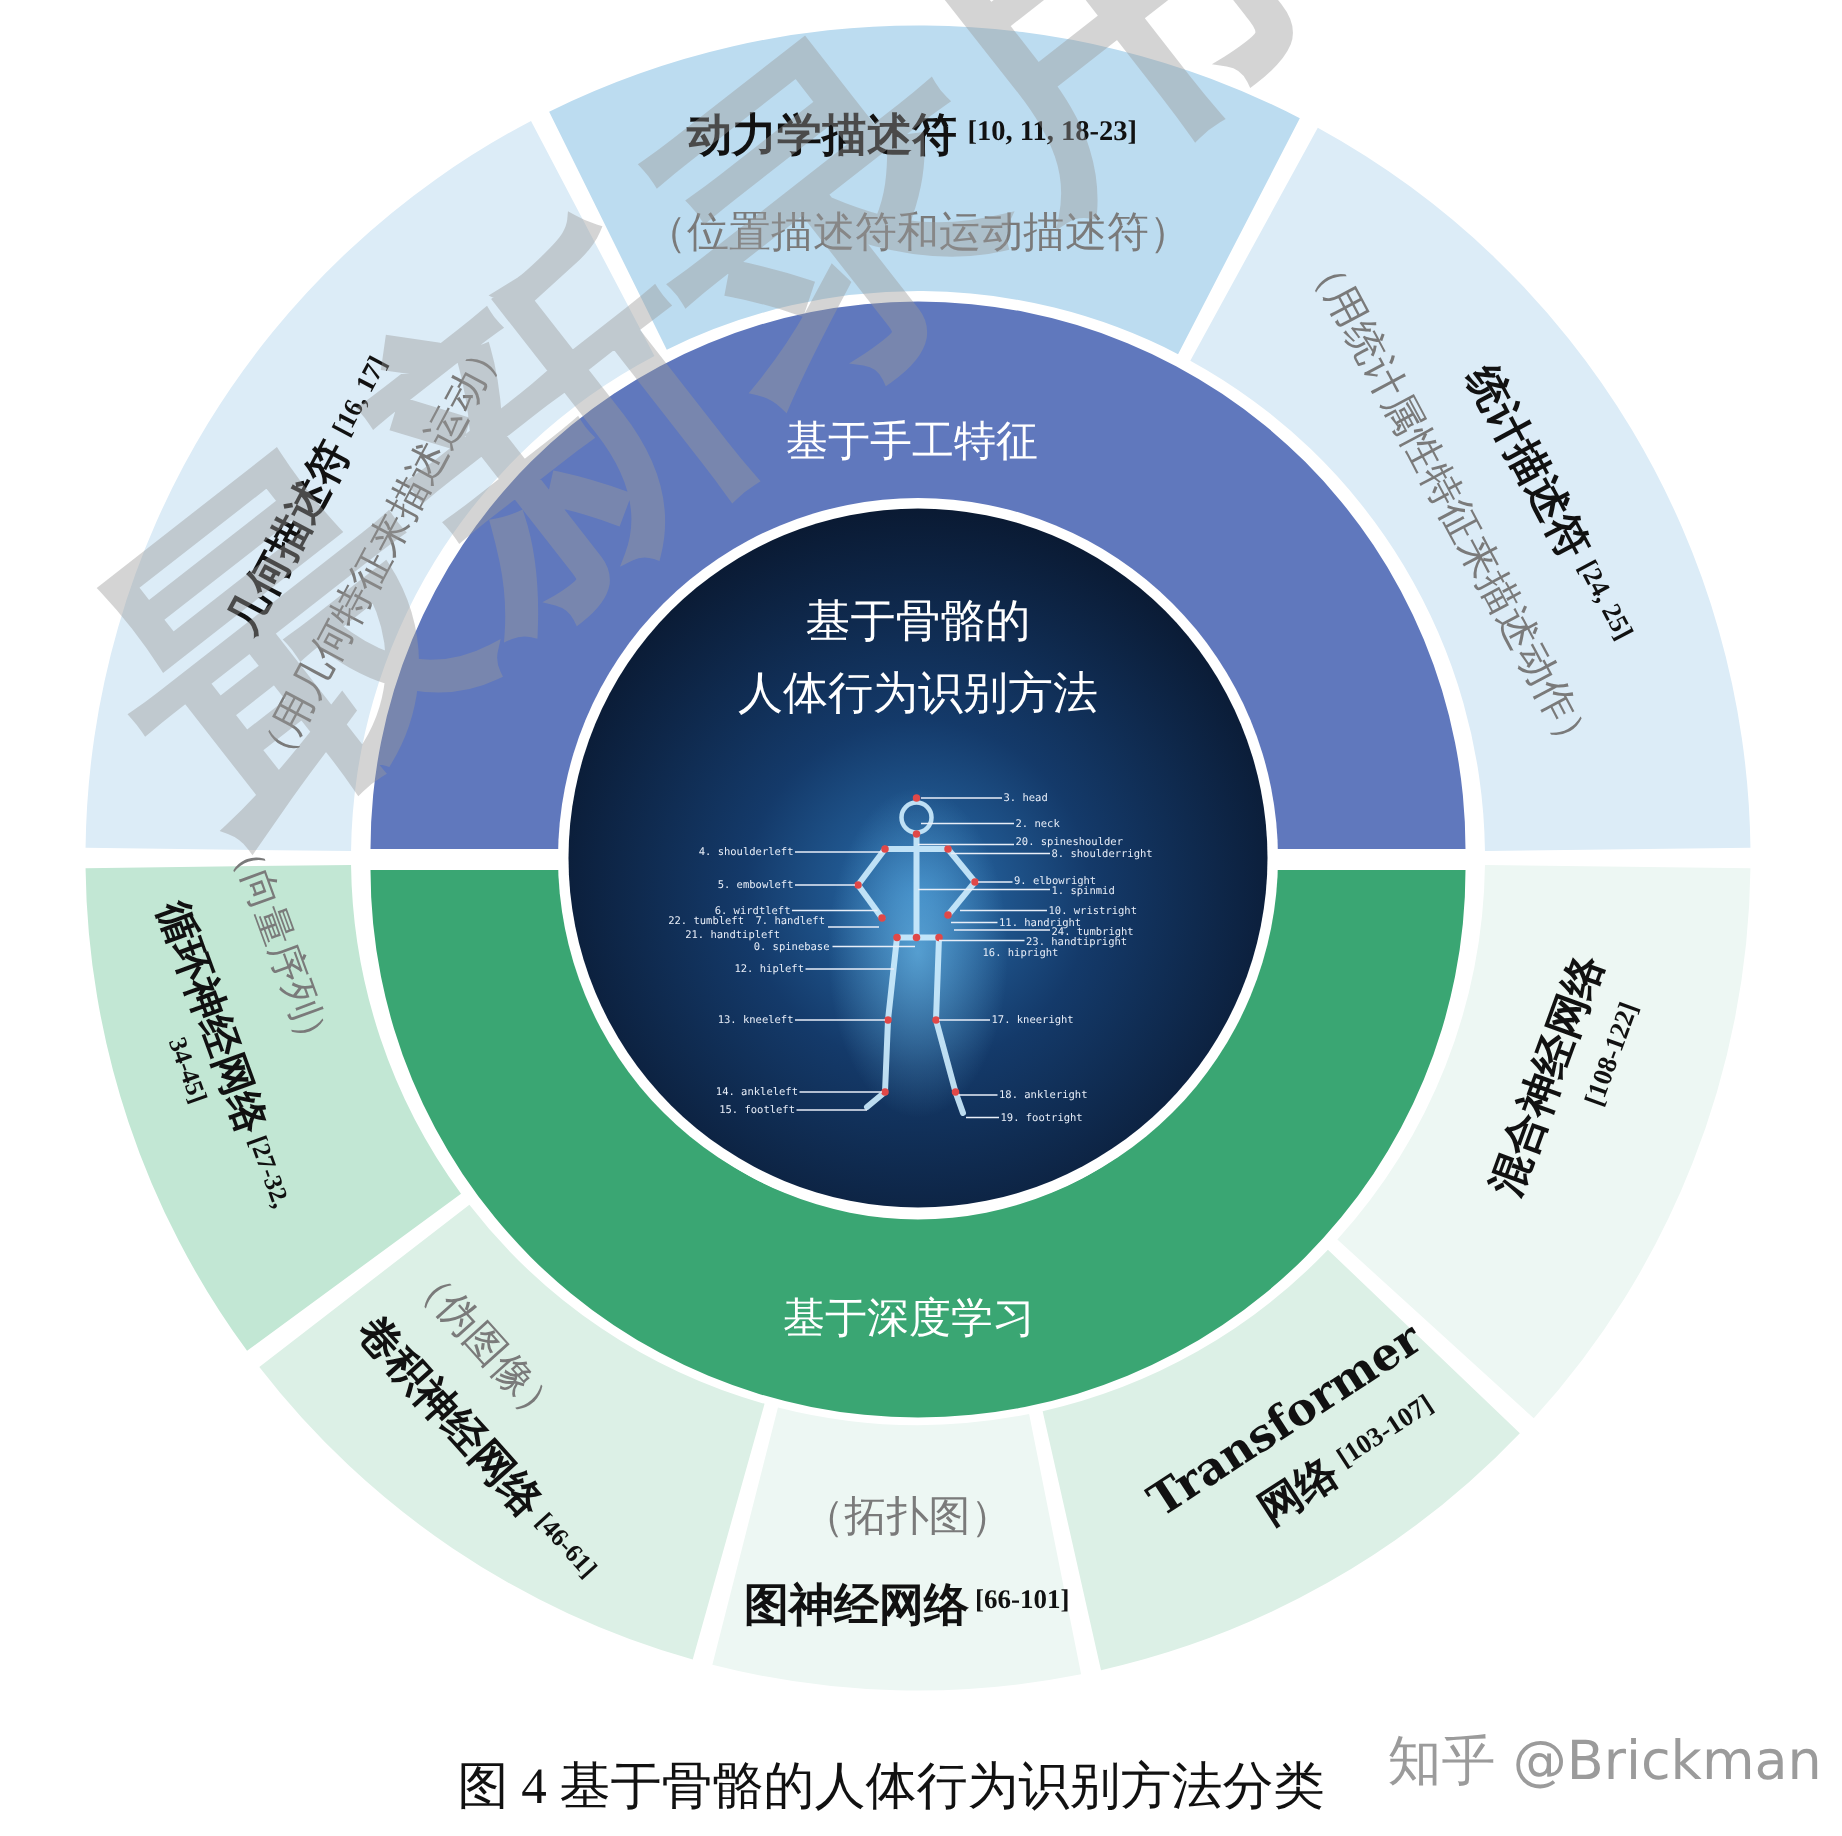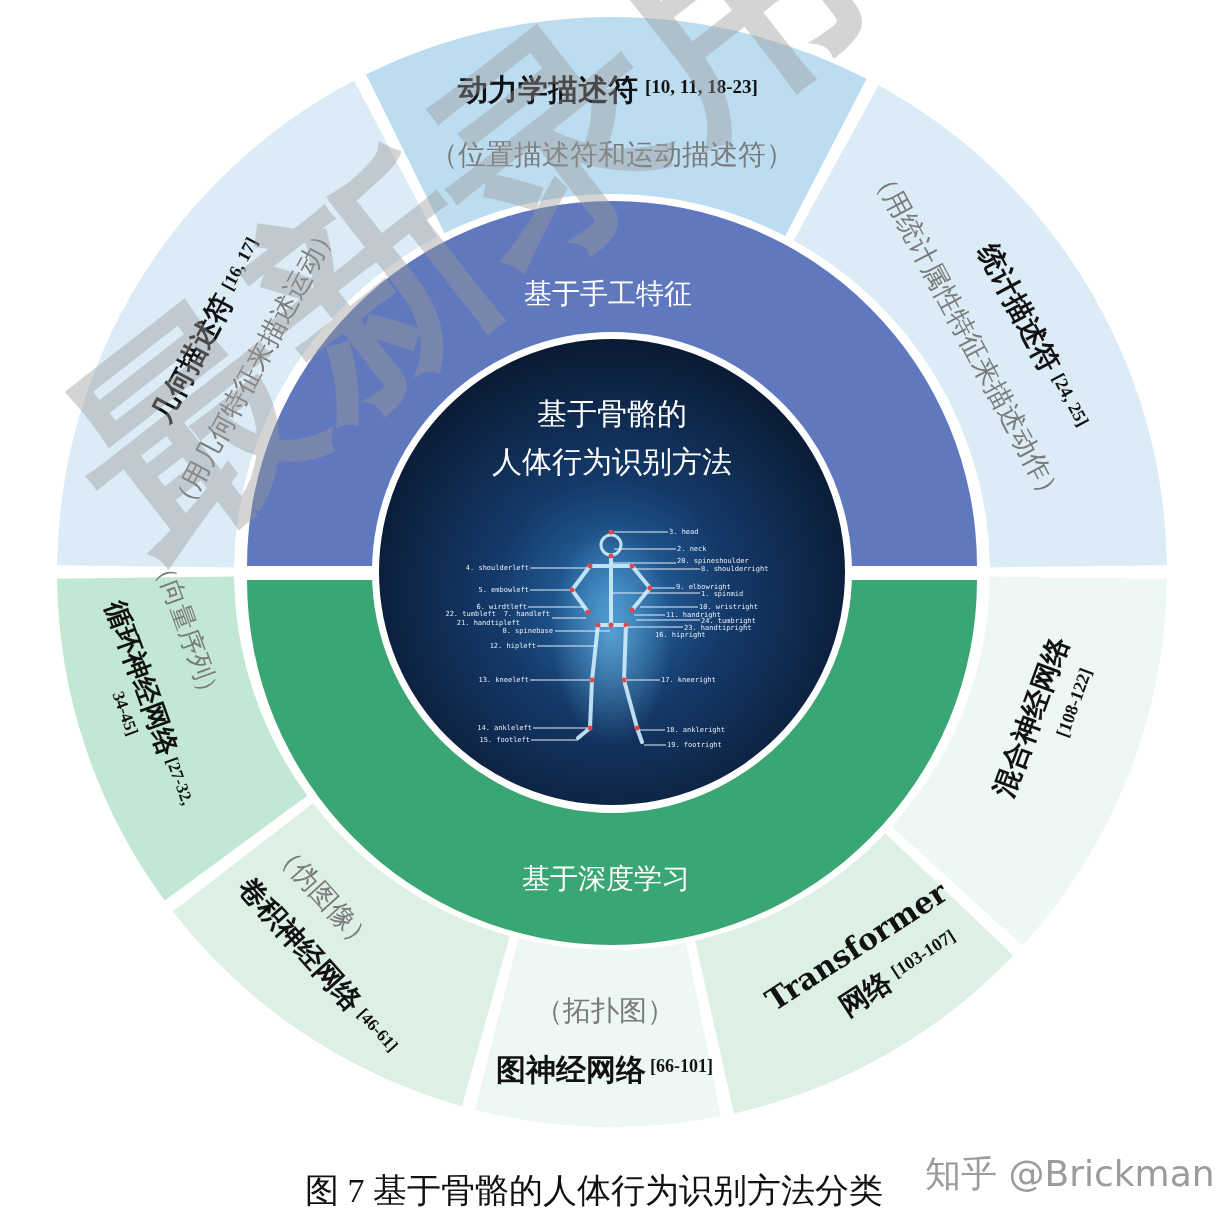"图 7 基于骨骼的人体行为识别方法分类" div.caption { text: 7 -> 4 }
